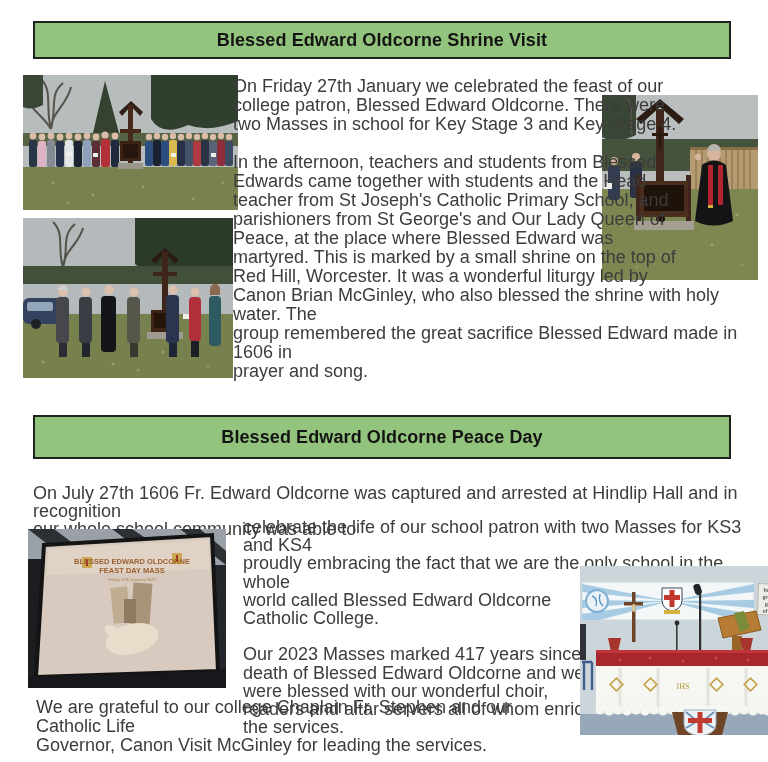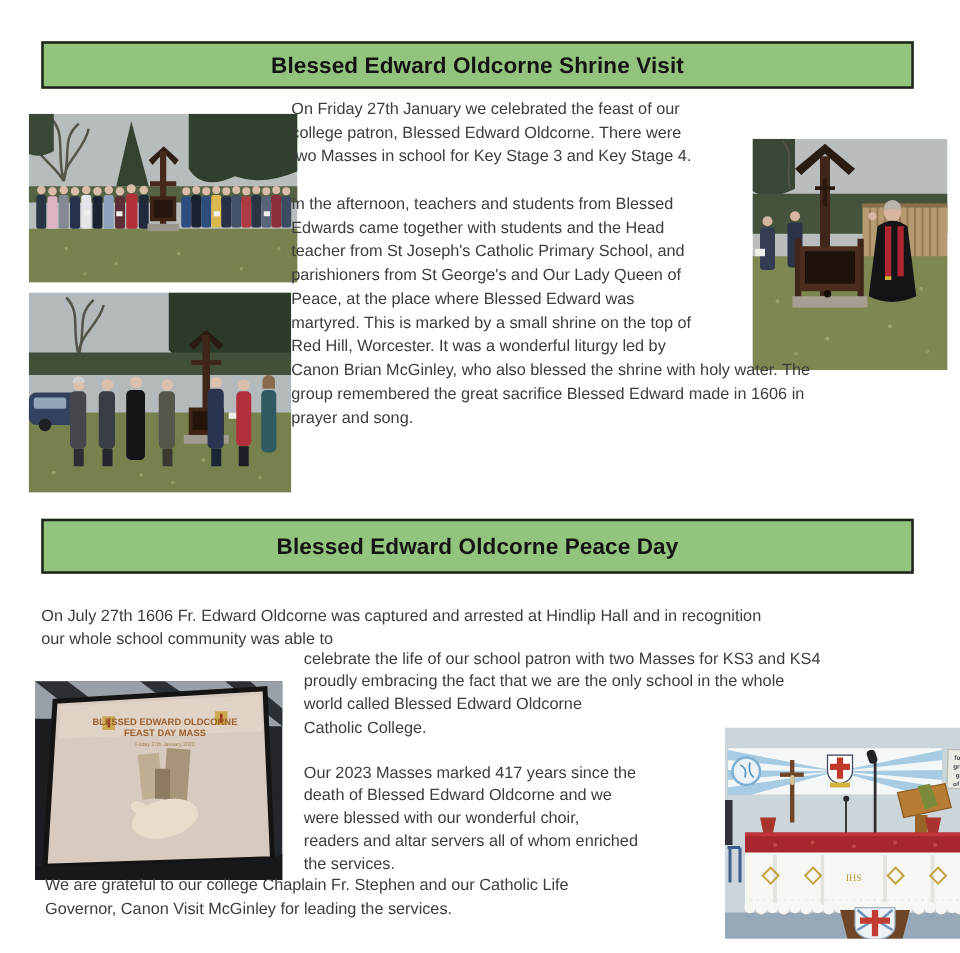"Blessed Edward Oldcorne Shrine Visit" #banner1 { margin-top: 12px -> none }
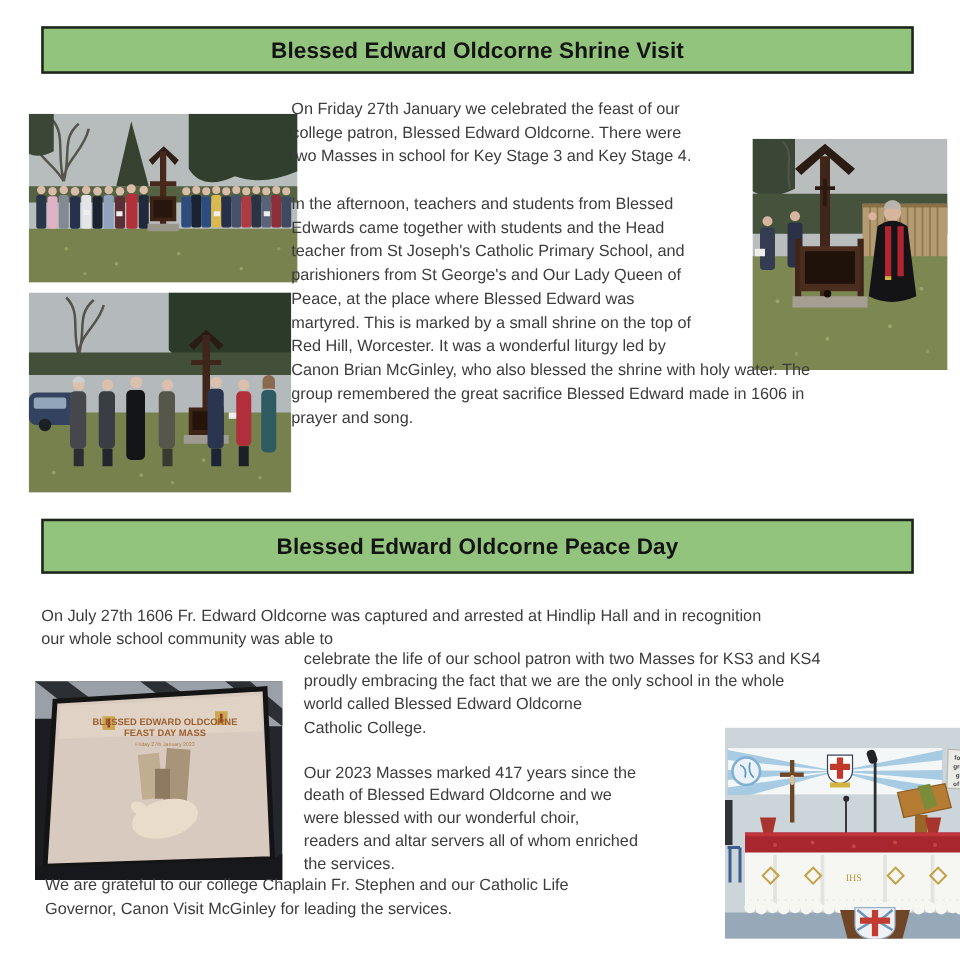"On Friday 27th January we" .tx { font-size: 13px -> 18px }
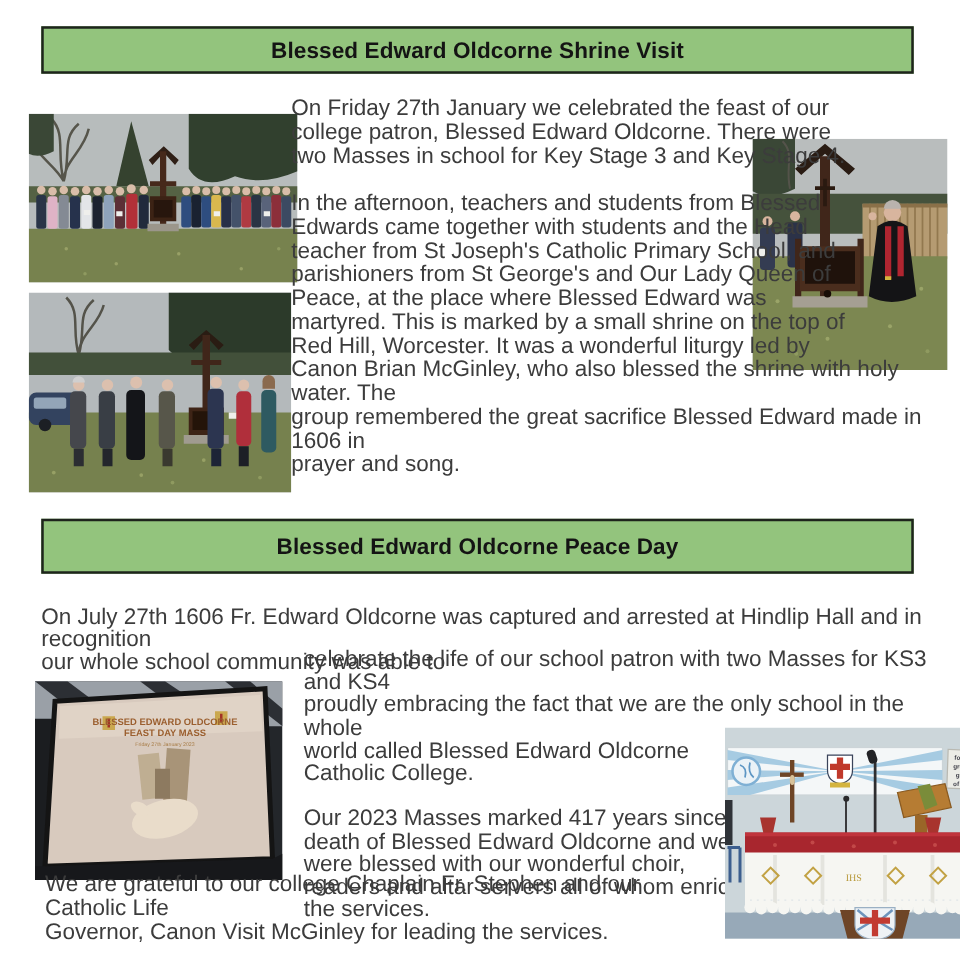"BLESSED EDWARD OLDCORNE" .photo { margin-top: 16px -> none }
